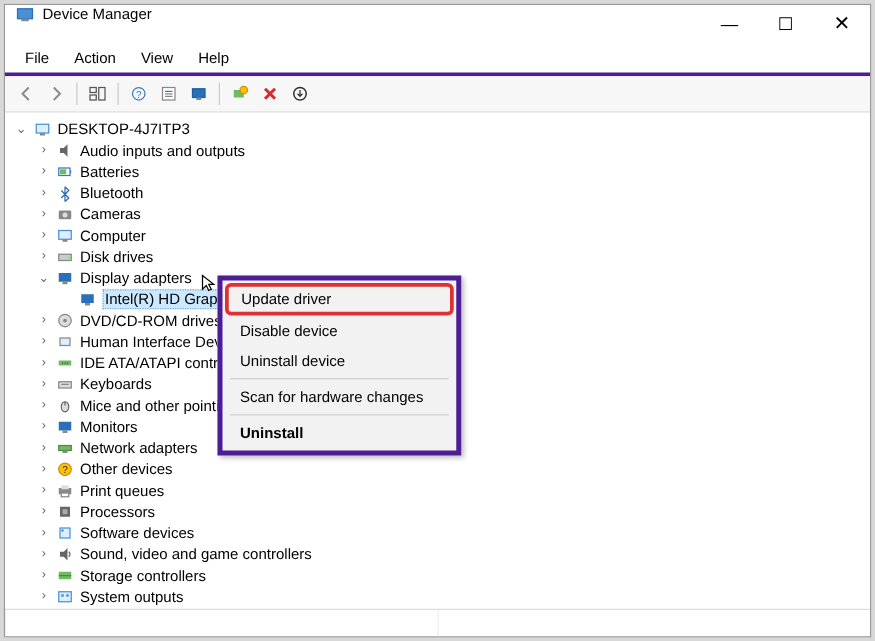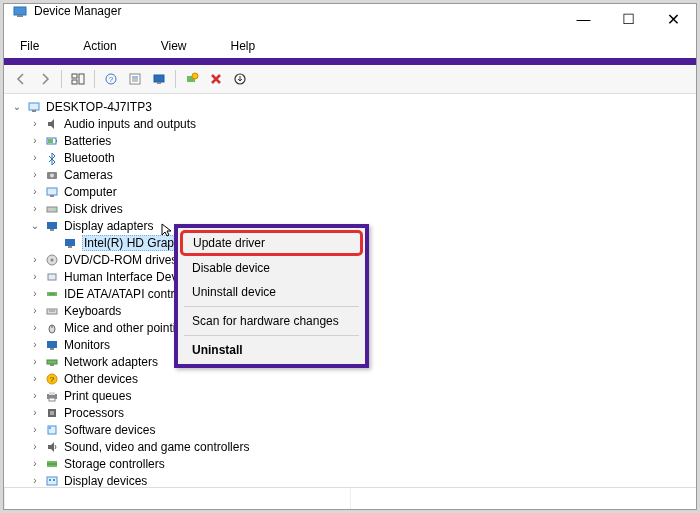"File" .menubar { border-bottom: 7px solid #4c1d95 -> 3px solid #4c1d95; gap: 24px -> none }
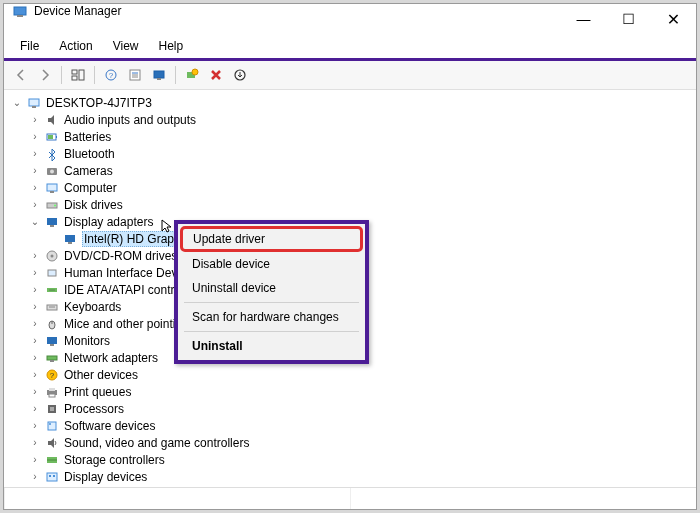"Display devices" span.node-label { text: Display devices -> System outputs }
